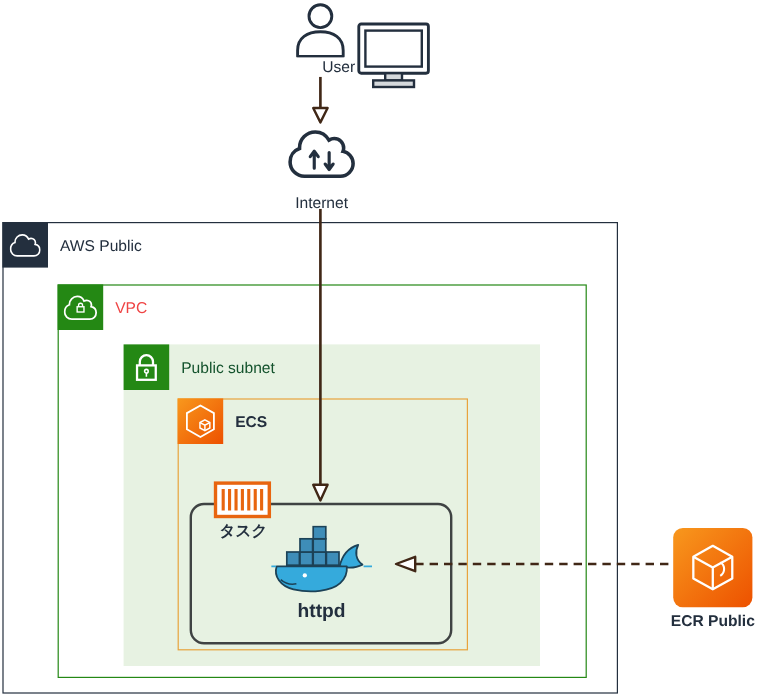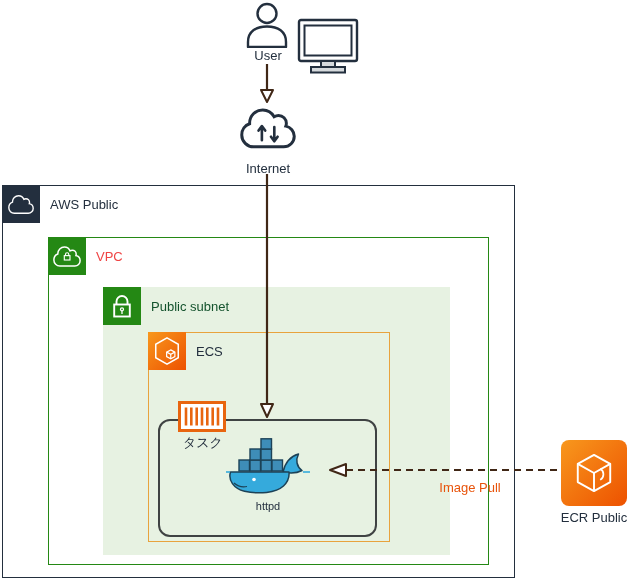"User" #user-label { text-align: none -> right }
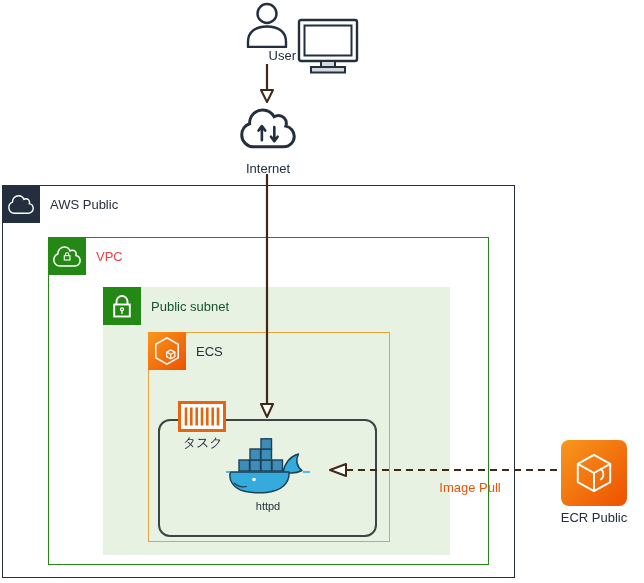"ECS" .bold { font-weight: normal -> bold }
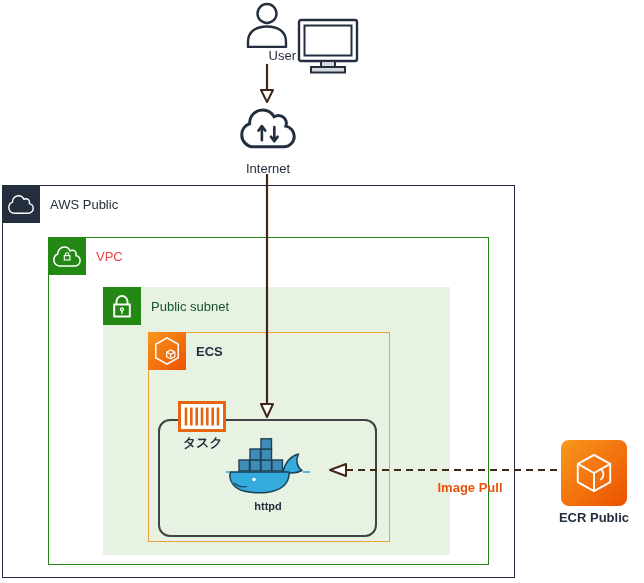"Image Pull" div.lbl { html: <div>Image Pull</div> -> none }
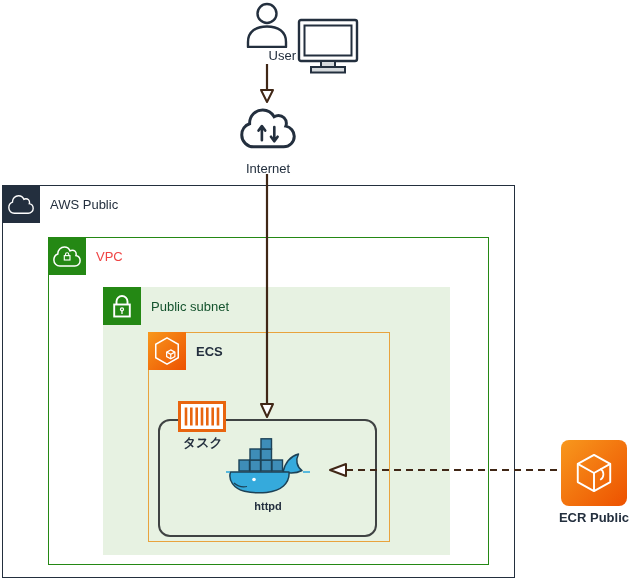"httpd" #httpd-label { font-size: 11px -> 16px }
